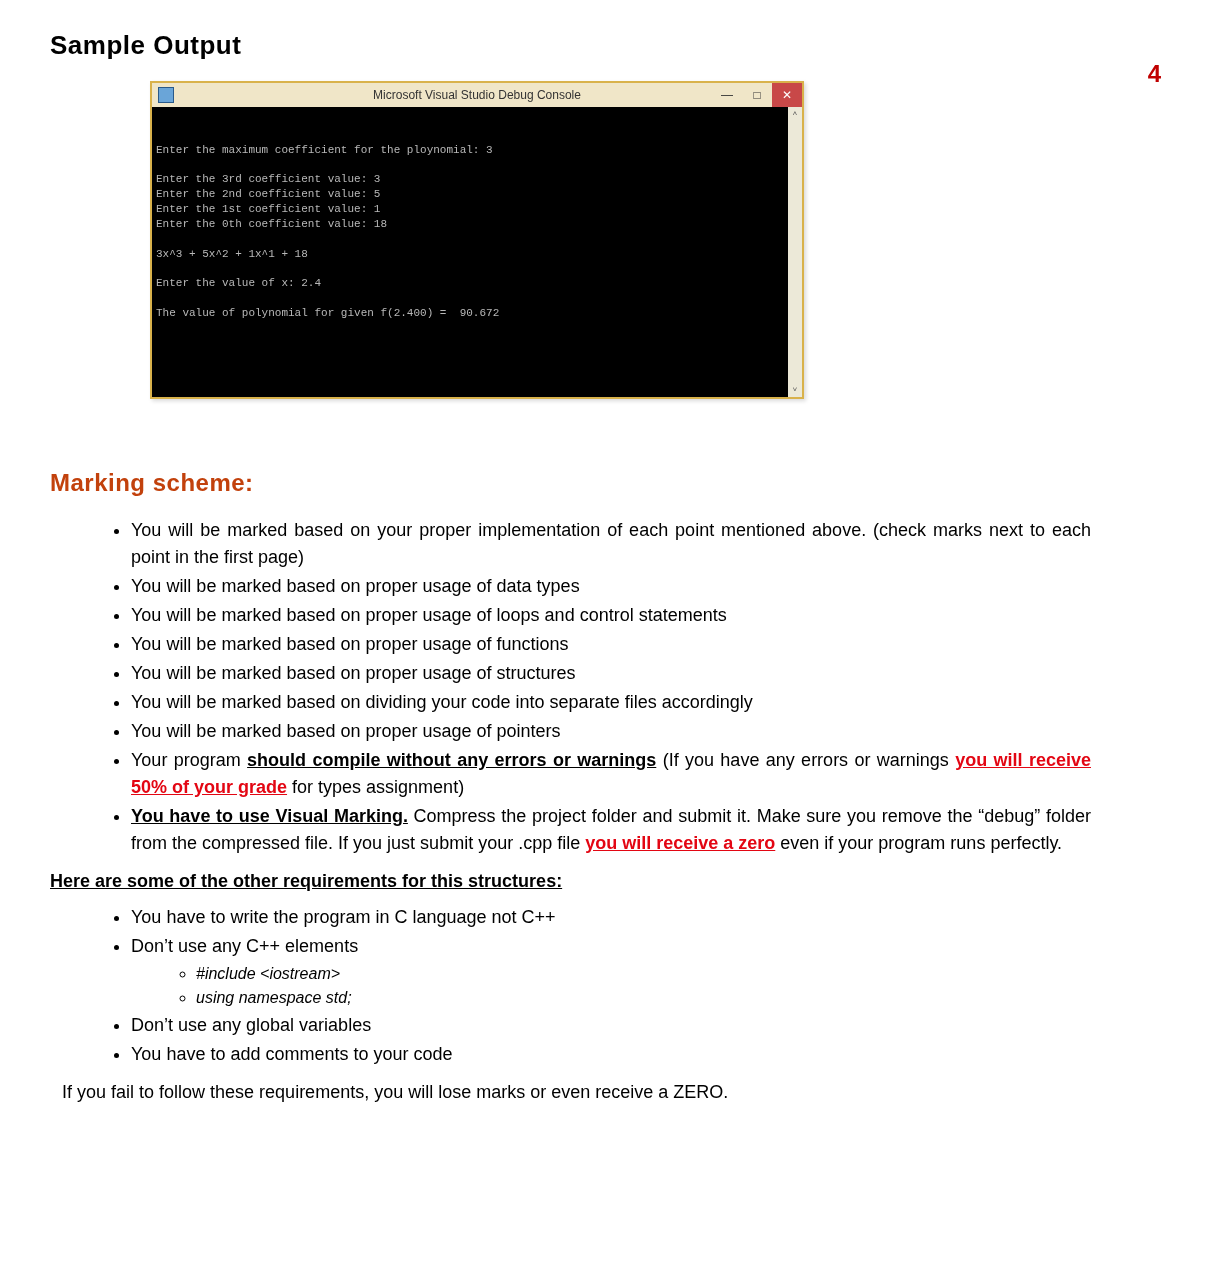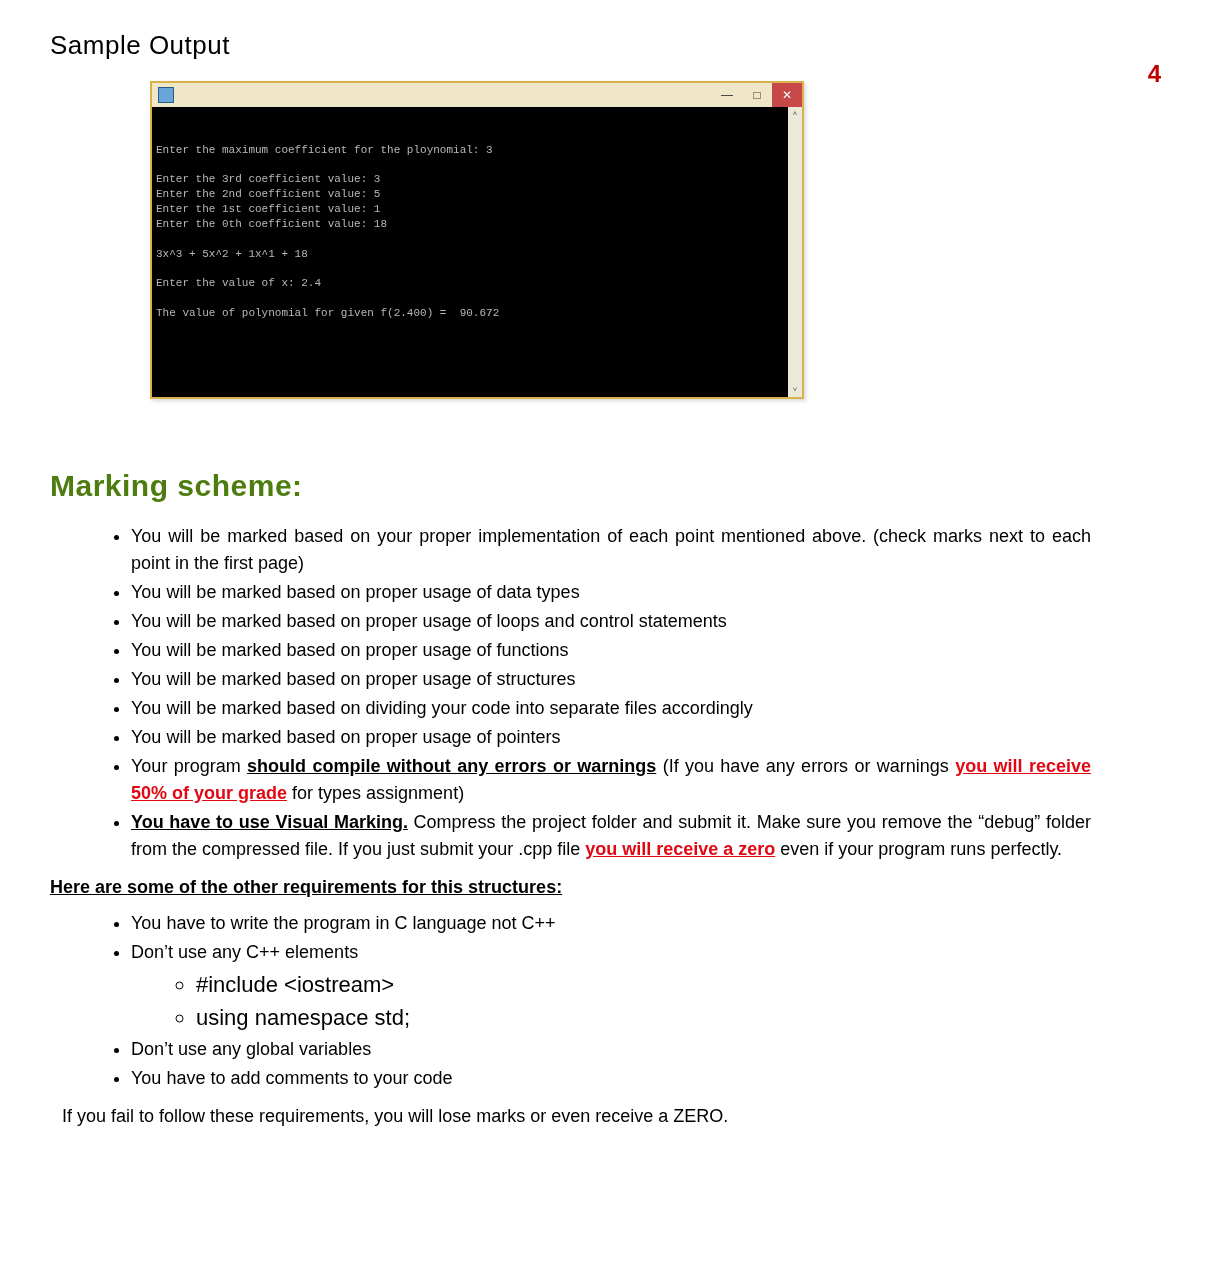"Sample Output" h2.sample { font-weight: normal -> bold }
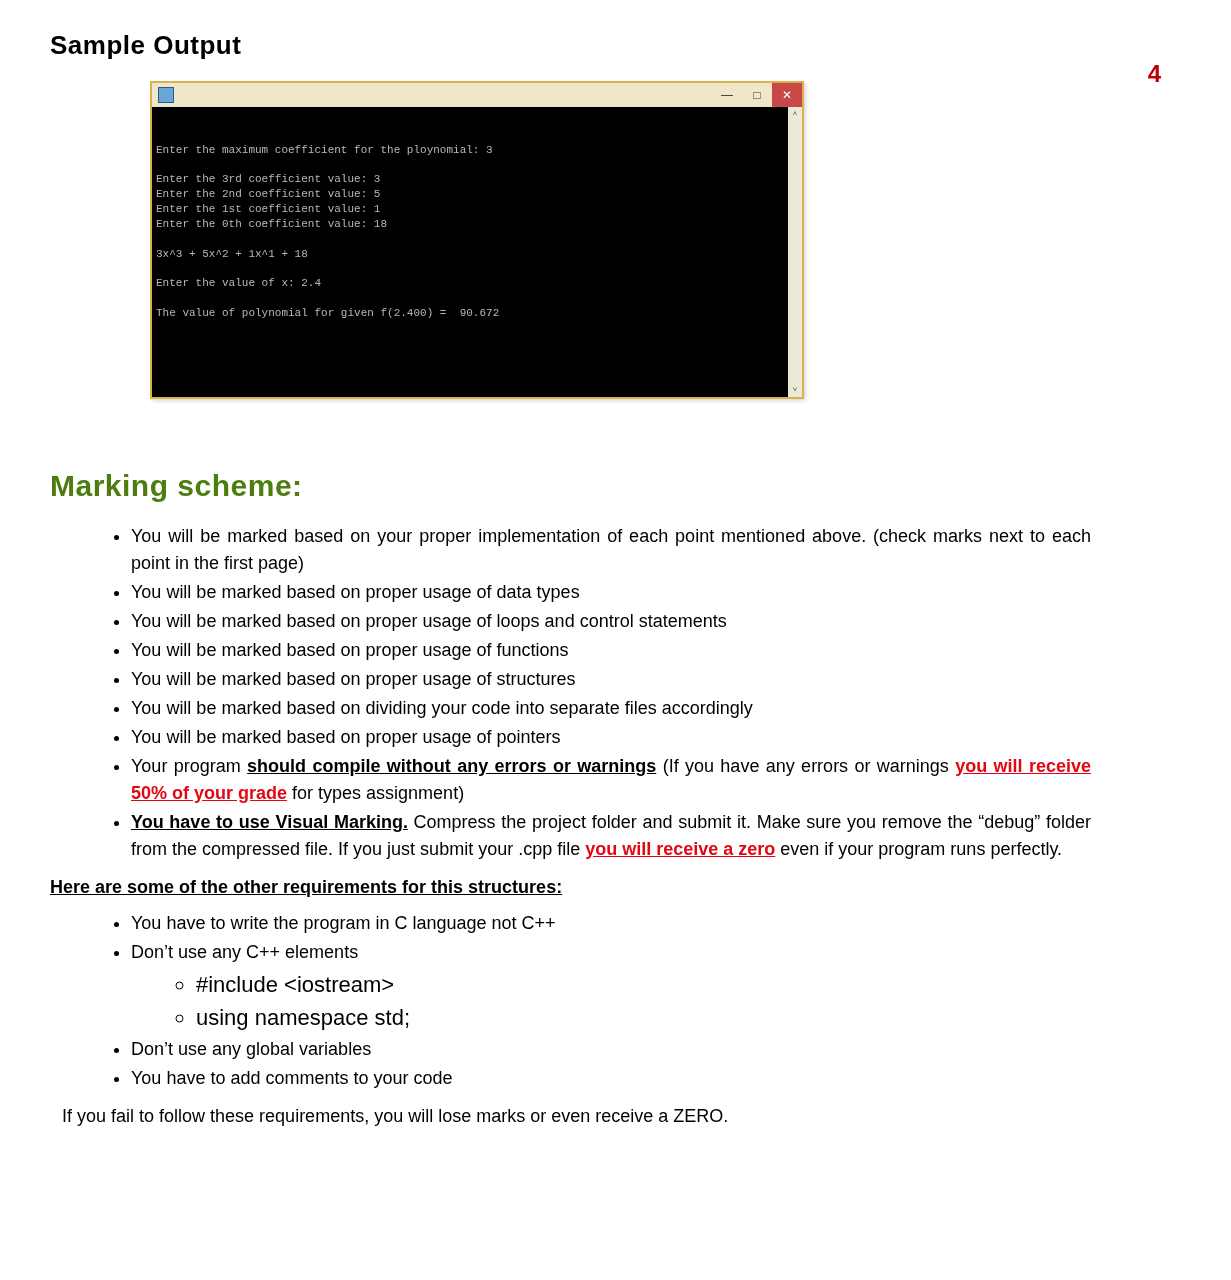"Microsoft Visual Studio Debug Console" span.title { html: none -> <span>Microsoft Visual Studio Debug Console</span> }
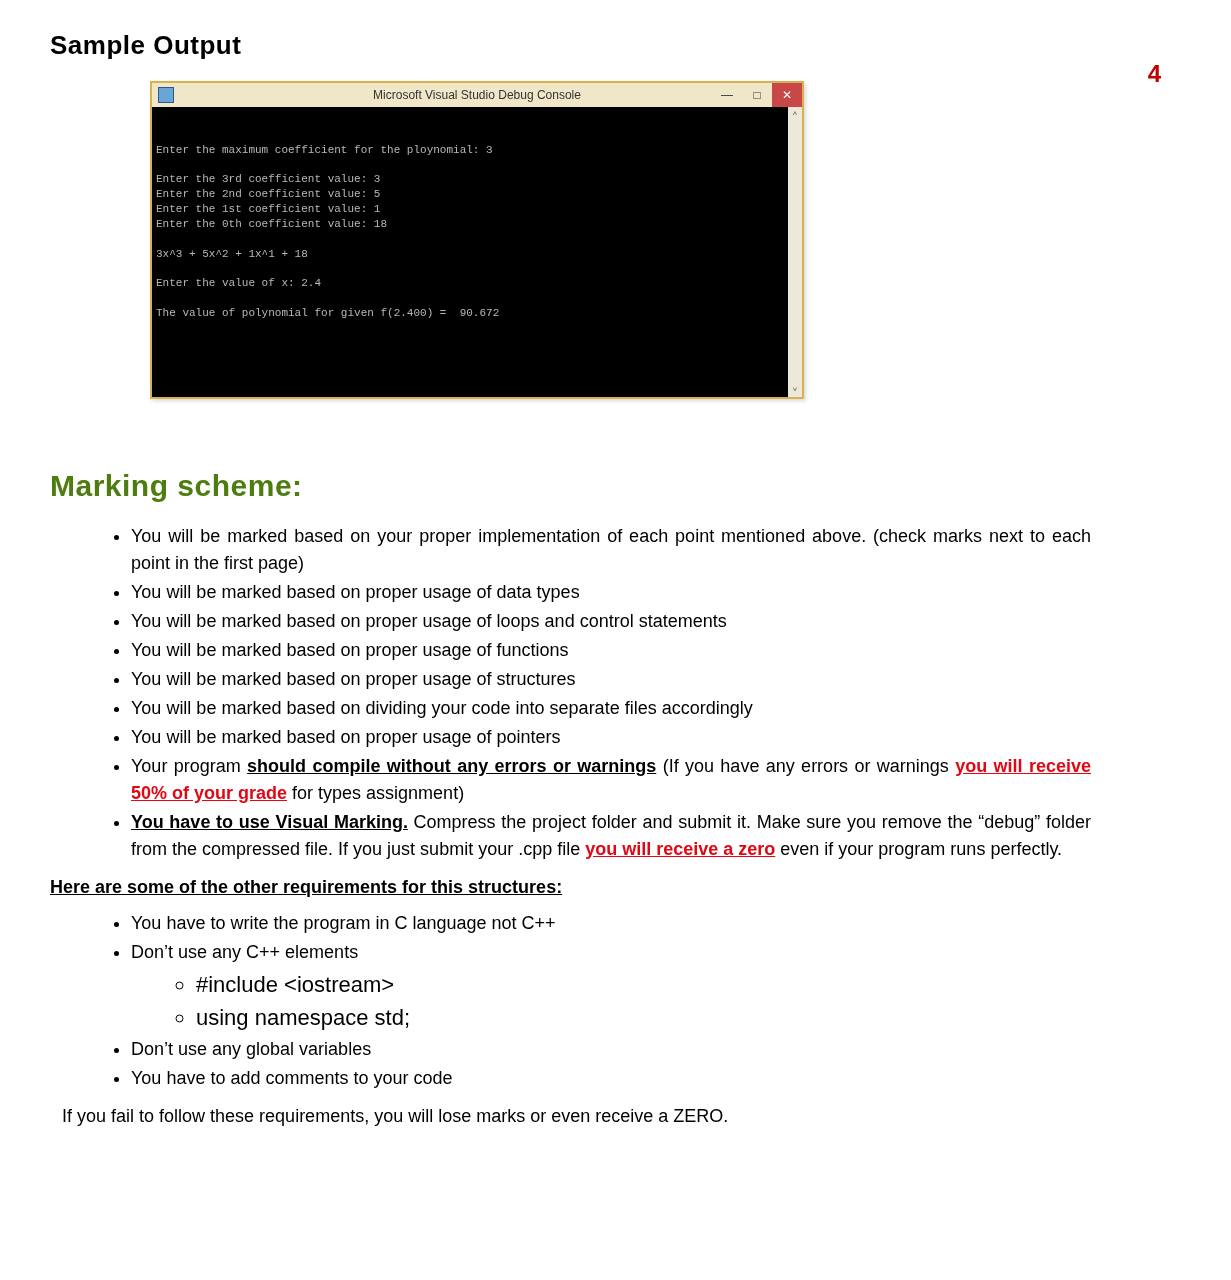"Marking scheme:" h2.marking { color: #4d7c0f -> #c2410c; font-size: 30px -> 24px }
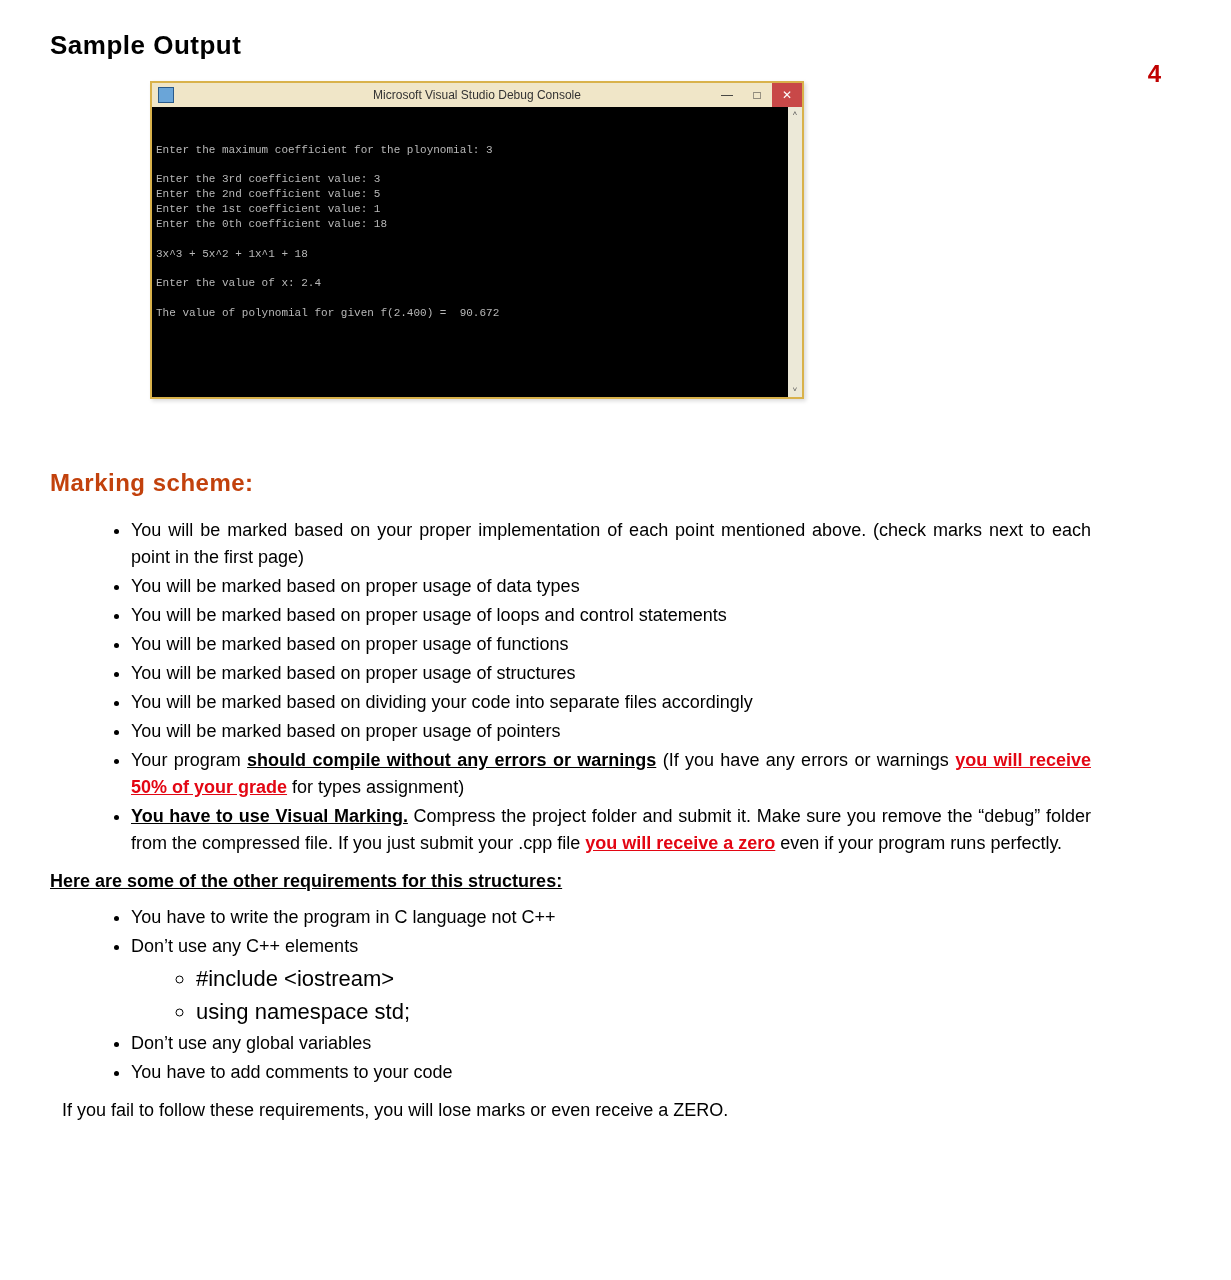"#include <iostream>" ul.sub li { font-size: 22px -> 16px; font-style: none -> italic }
